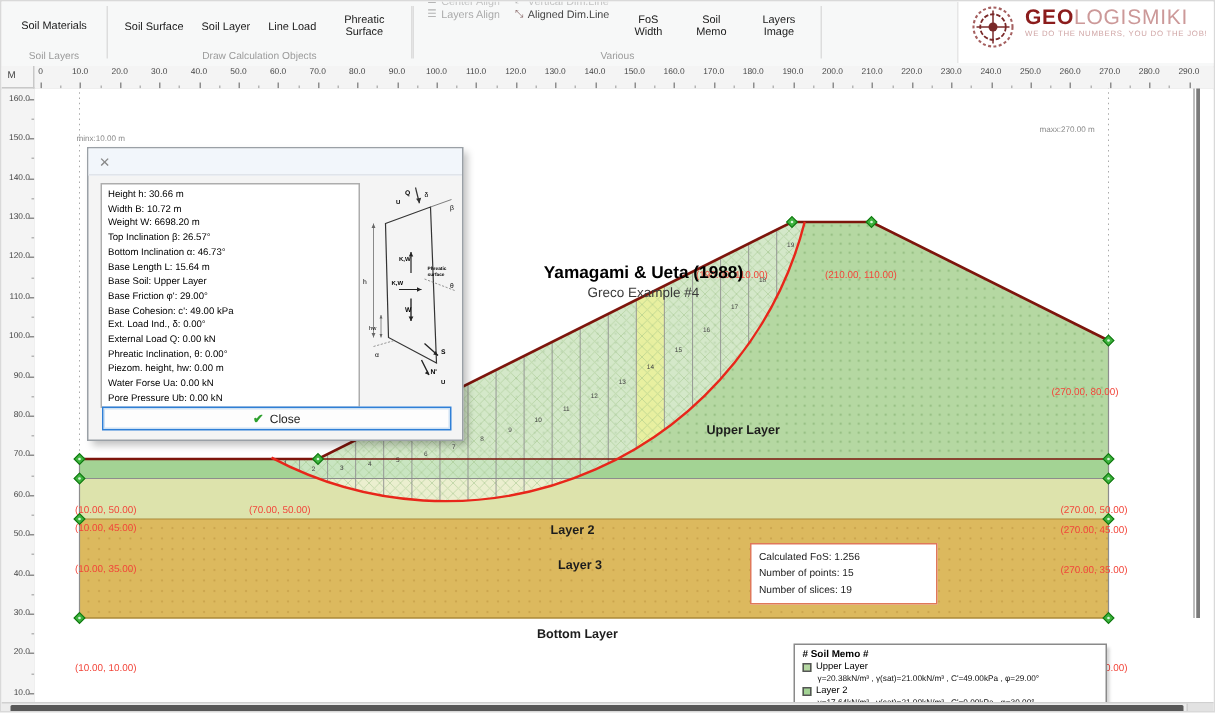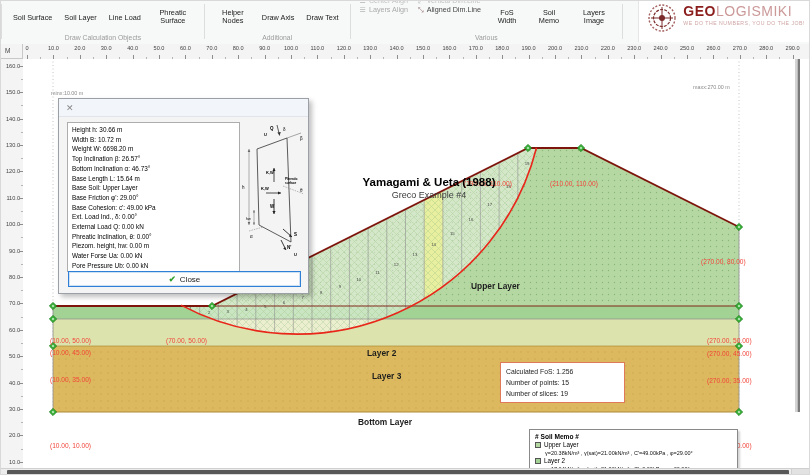"Soil Materials" div.rb-group { html: none -> <div> <div> <div>Soil Materials</div> </div> <div>Soil Layers</div> </div> }
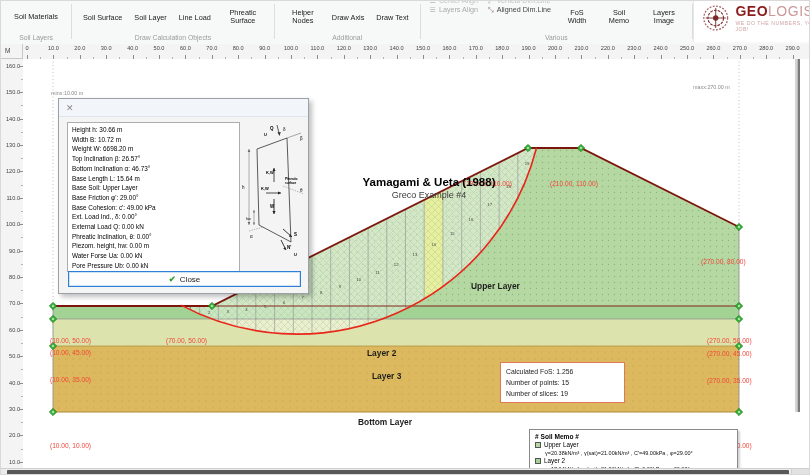"Helper Nodes" div.rb-group { html: <div> <div> <div>Helper Nodes</div> <div>Draw Axis</div> <div>Draw Text</div> </div> <div>Additional</div> </div> -> none }
